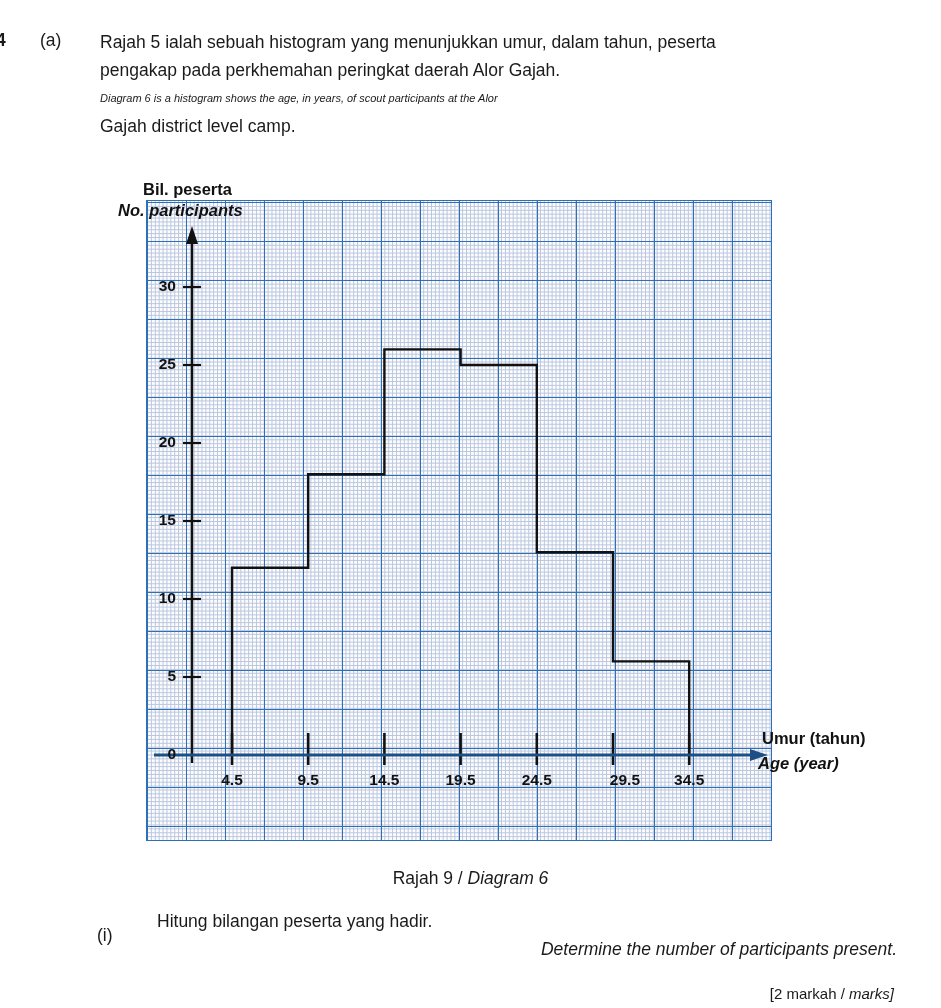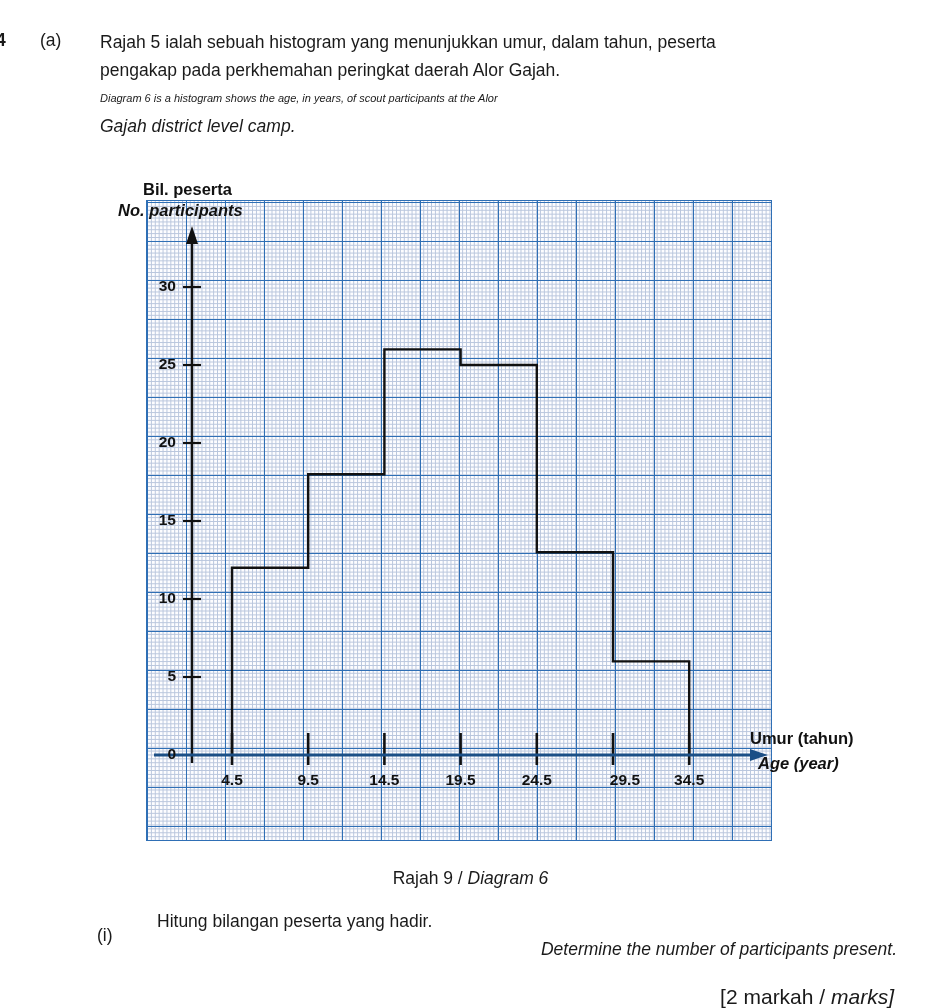"Gajah district level camp." .line-en-last { font-style: italic -> none }
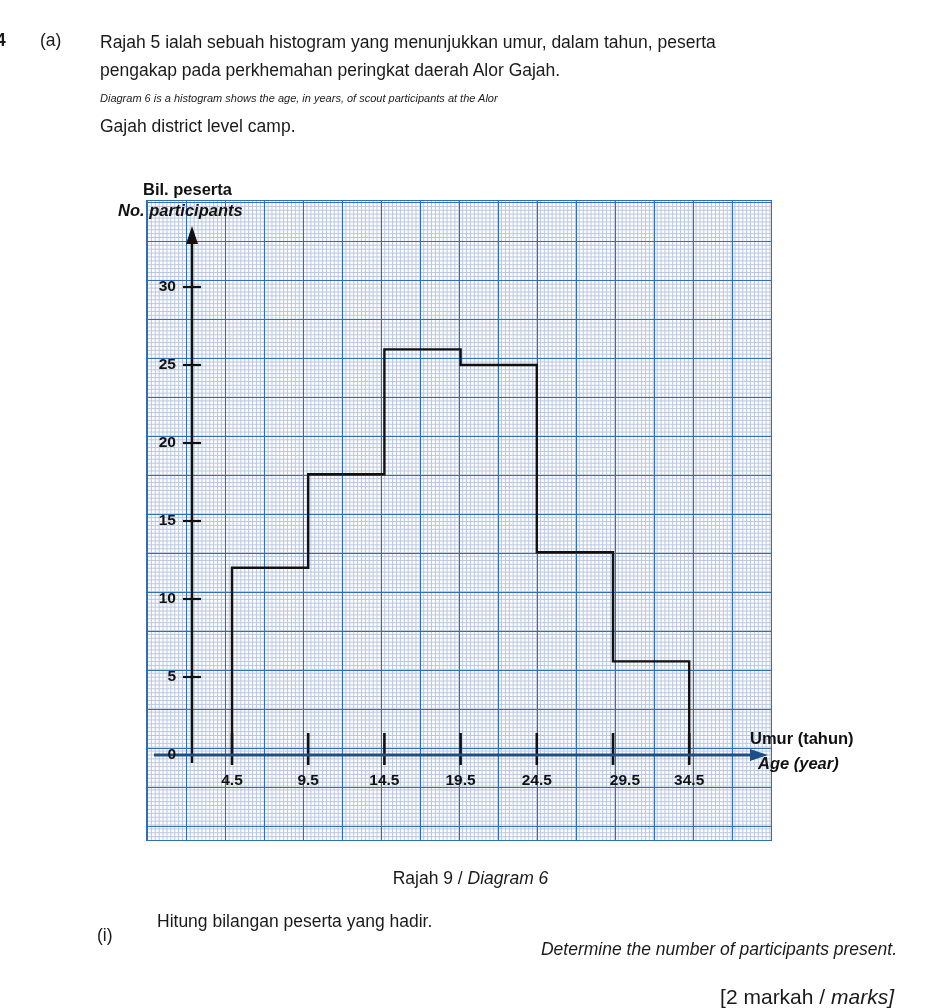"Umur (tahun)" #cap-x-my { padding-left: none -> 12px }
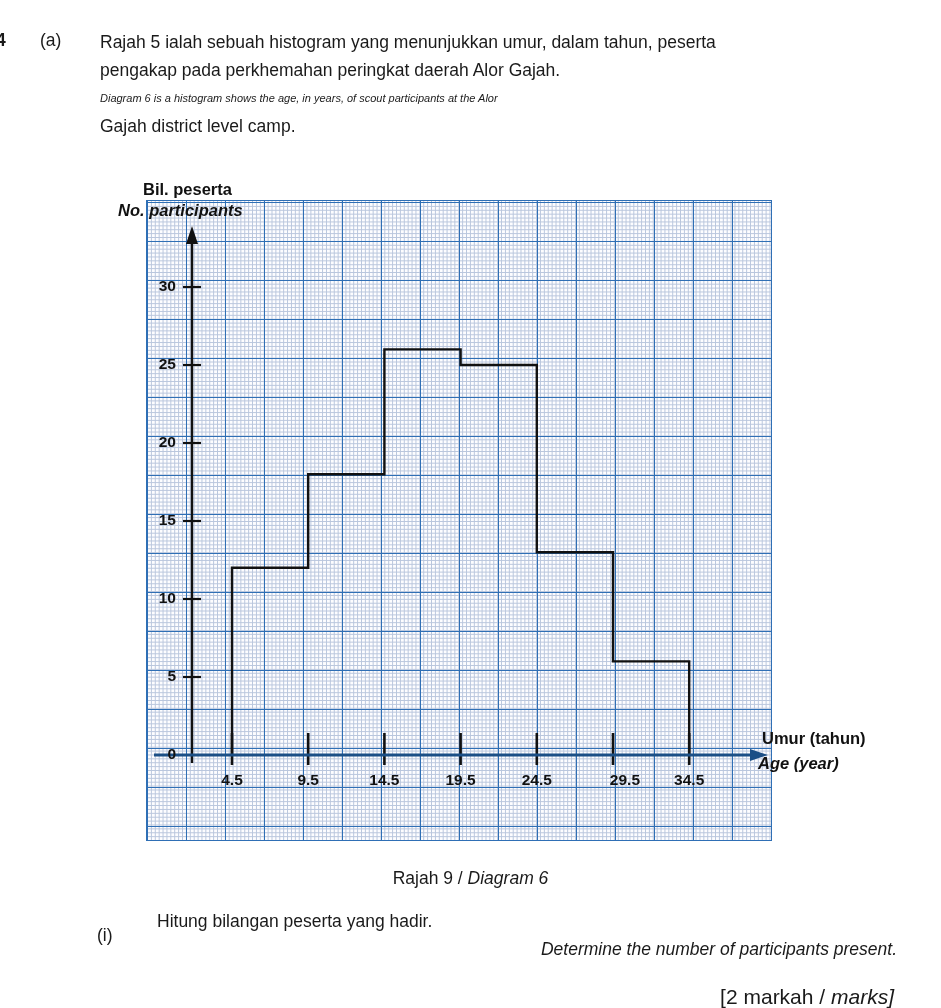"[2 markah / marks]" #marks { font-size: 21px -> 15px }
